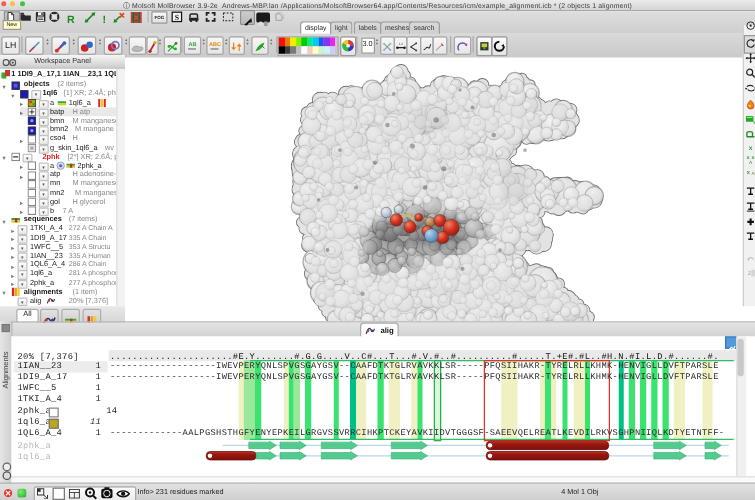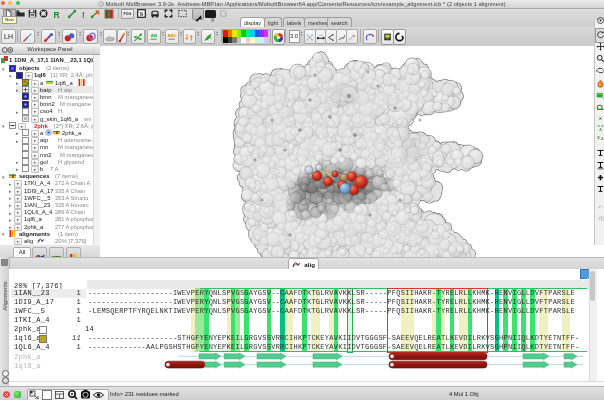"......................#E.Y.......#.G.G.." div.seqrow { html: none -> <div>......................#E.Y.......#.G.G....V..C#...T...#.V.#..#..........#.....T.+E#.#L..#H.N.#I.L.D.#......#.</div> }
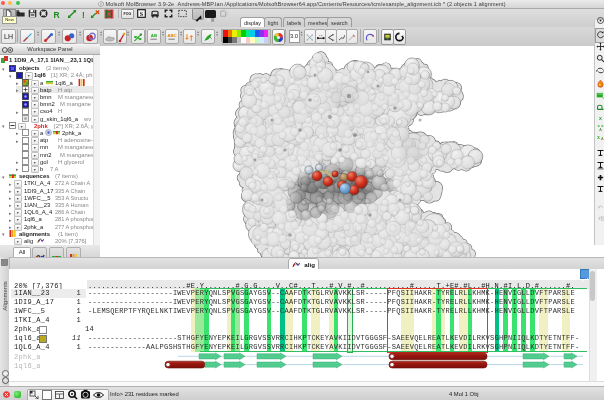"-LEMSQERPTFYRQELNKTIWEVPERYQNLSPVGSGAYGS" div.seqrow { html: <div>-LEMSQERPTFYRQELNKTIWEVPERYQNLSPVGSGAYGSV--CAAFDTKTGLRVAVKKLSR-----PFQSIIHAKR-TYRELRLLKHMK-HENVIGLLDVFTPARSLE</div> -> none }
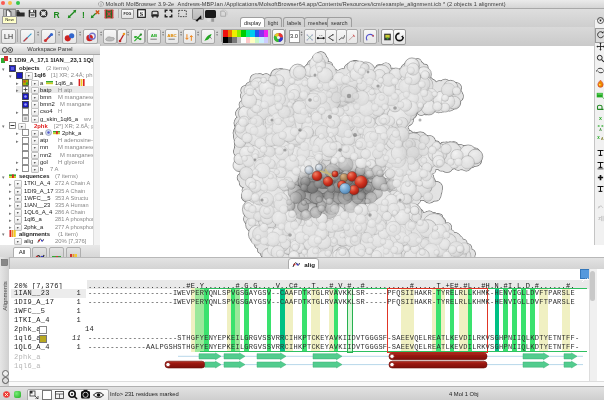"--------------------STHGFYENYEPKEILGRGVS" div.seqrow { html: <div>--------------------STHGFYENYEPKEILGRGVSSVRRCIHKPTCKEYAVKIIDVTGGGSF-SAEEVQELREATLKEVDILRKVSGHPNIIQLKDTYETNTFF-</div> -> none }
